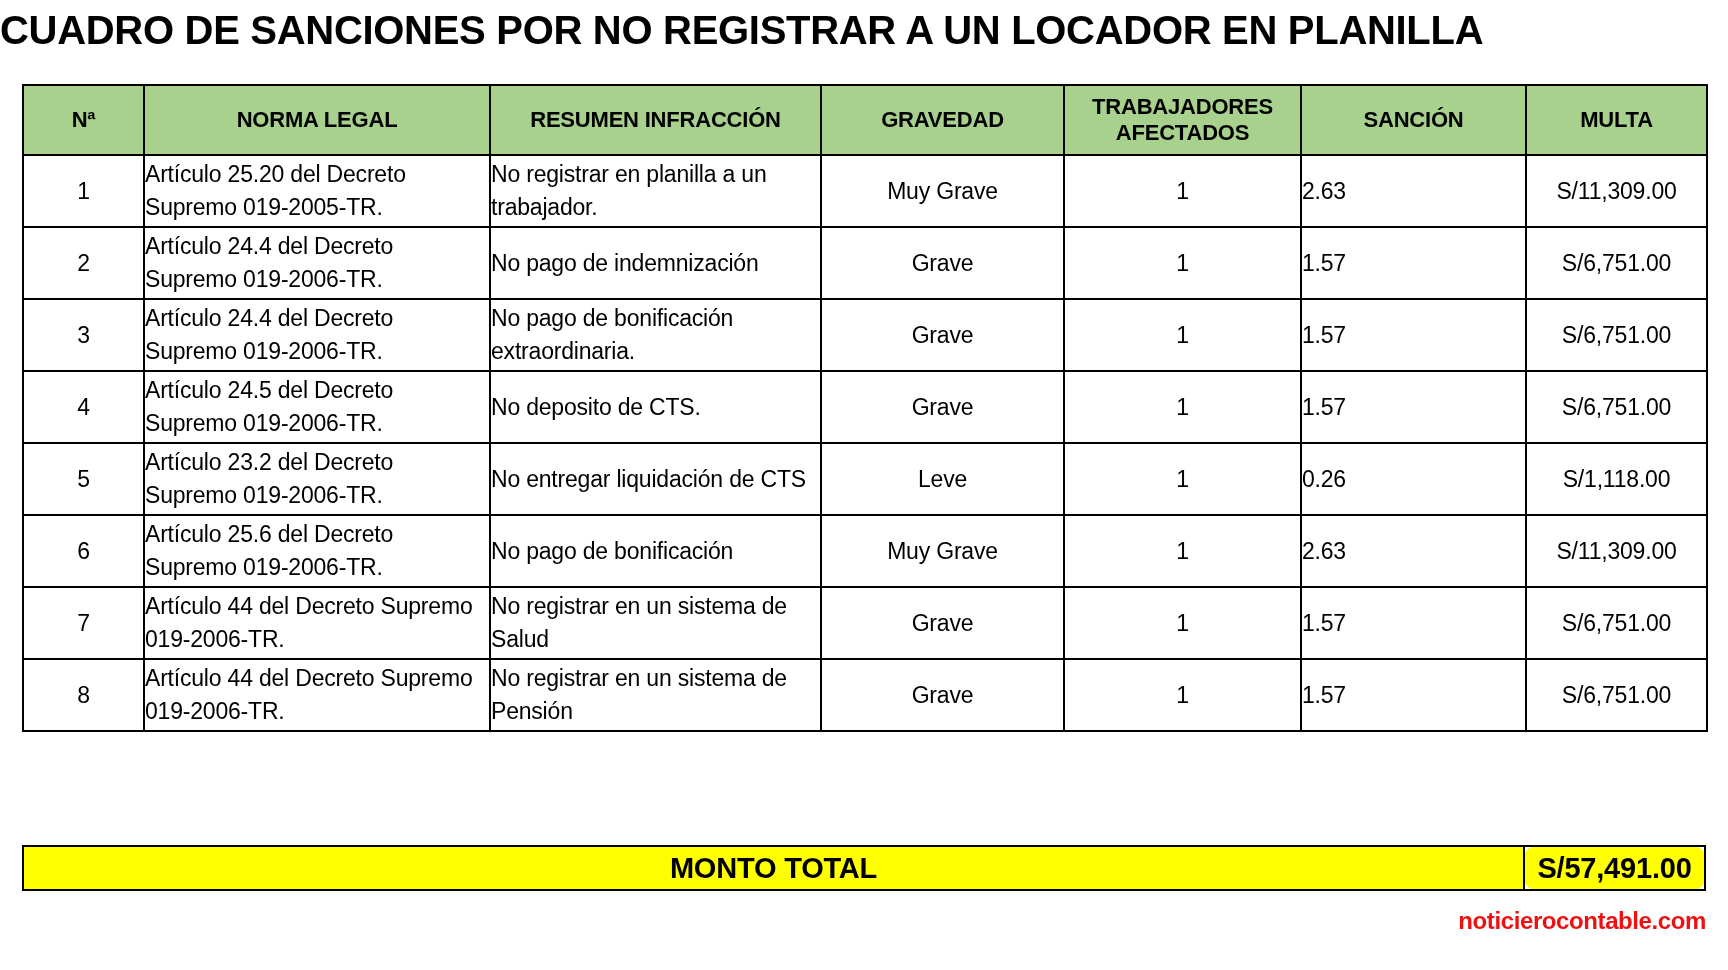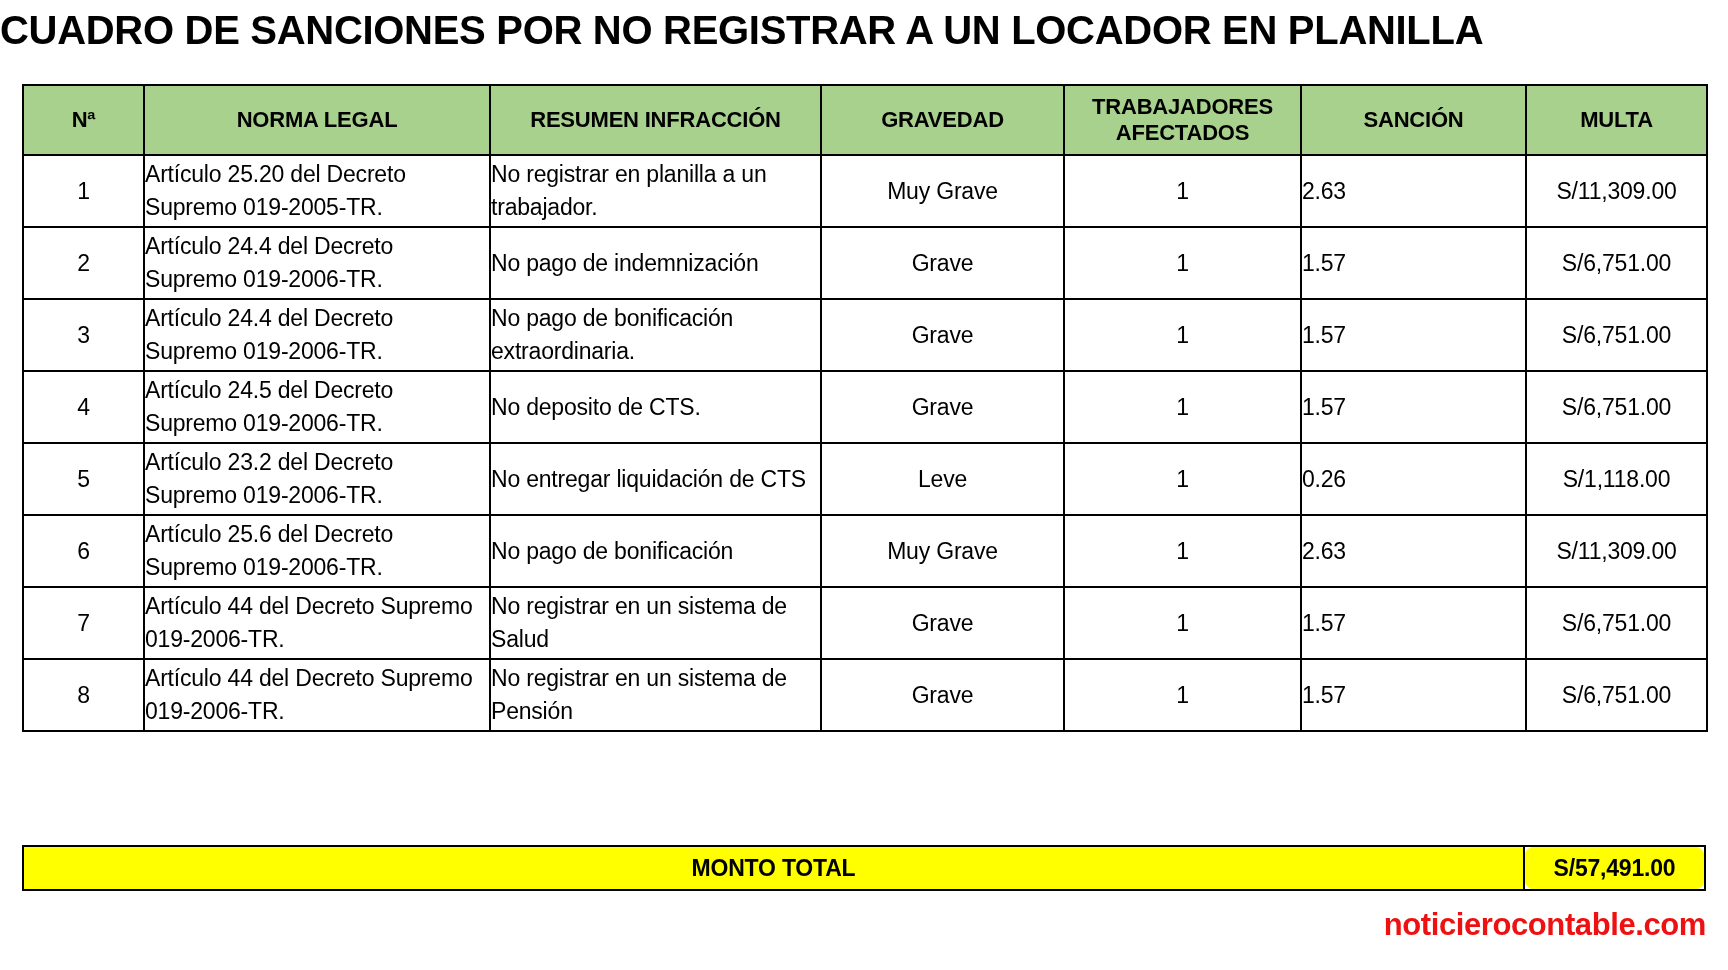"MONTO TOTAL" table.total td { font-size: 23px -> 29px }
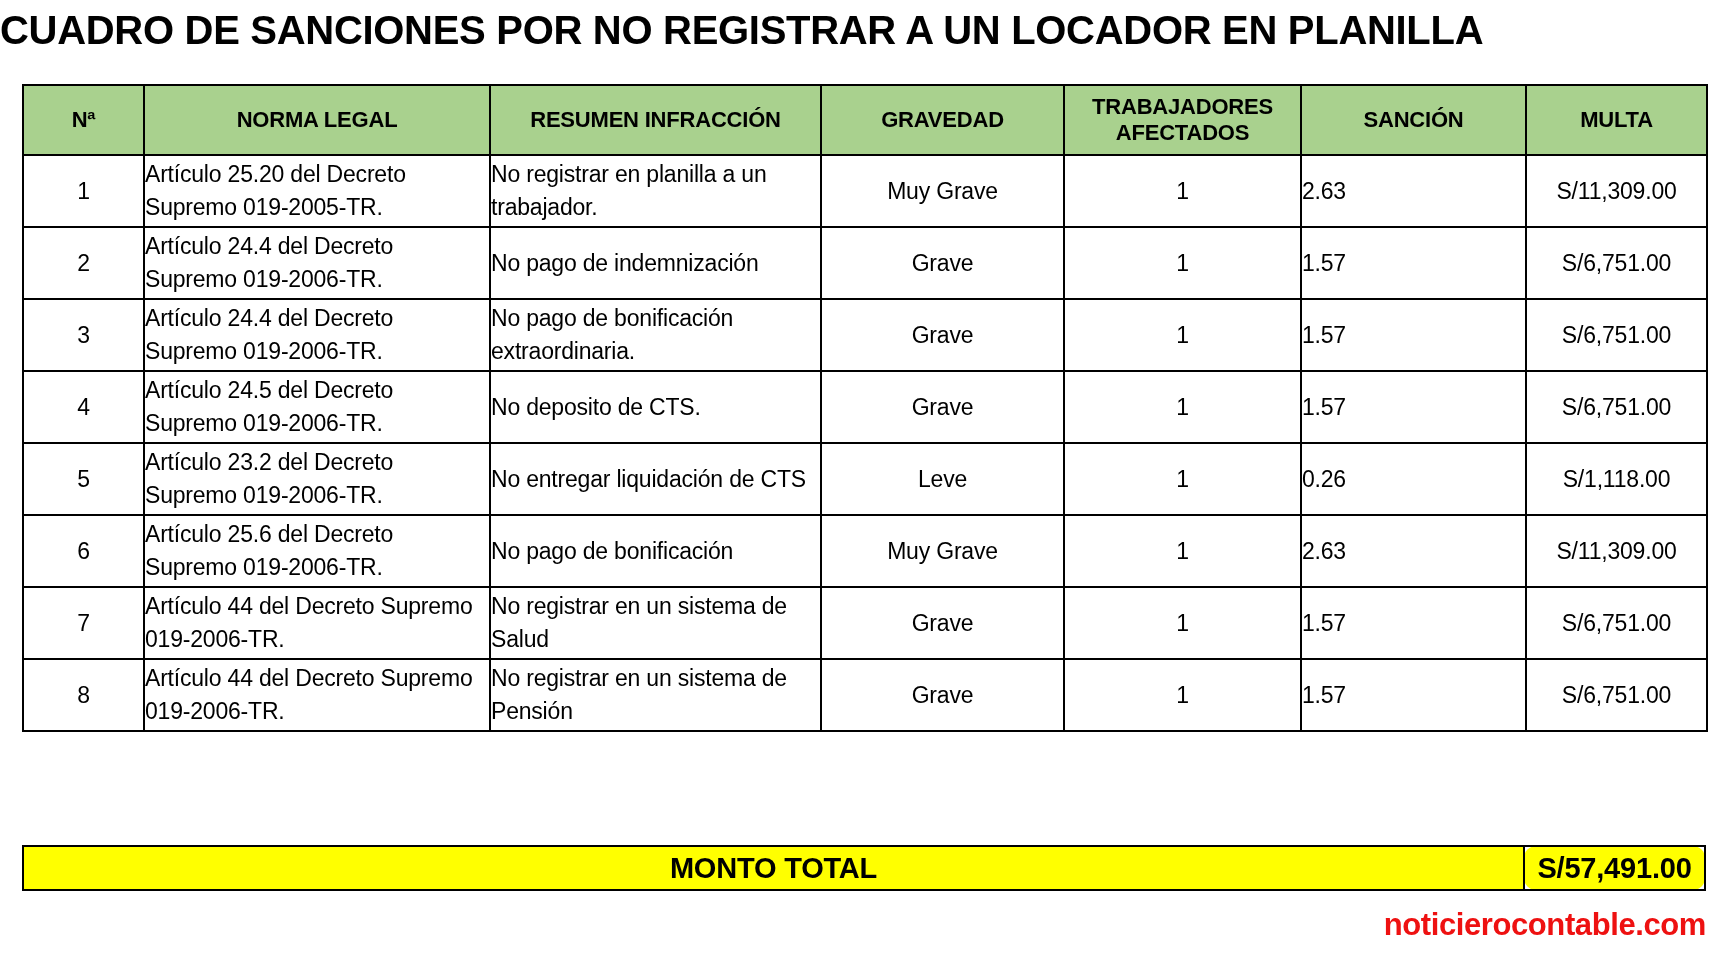"noticierocontable.com" .branding { font-size: 31px -> 24px }
